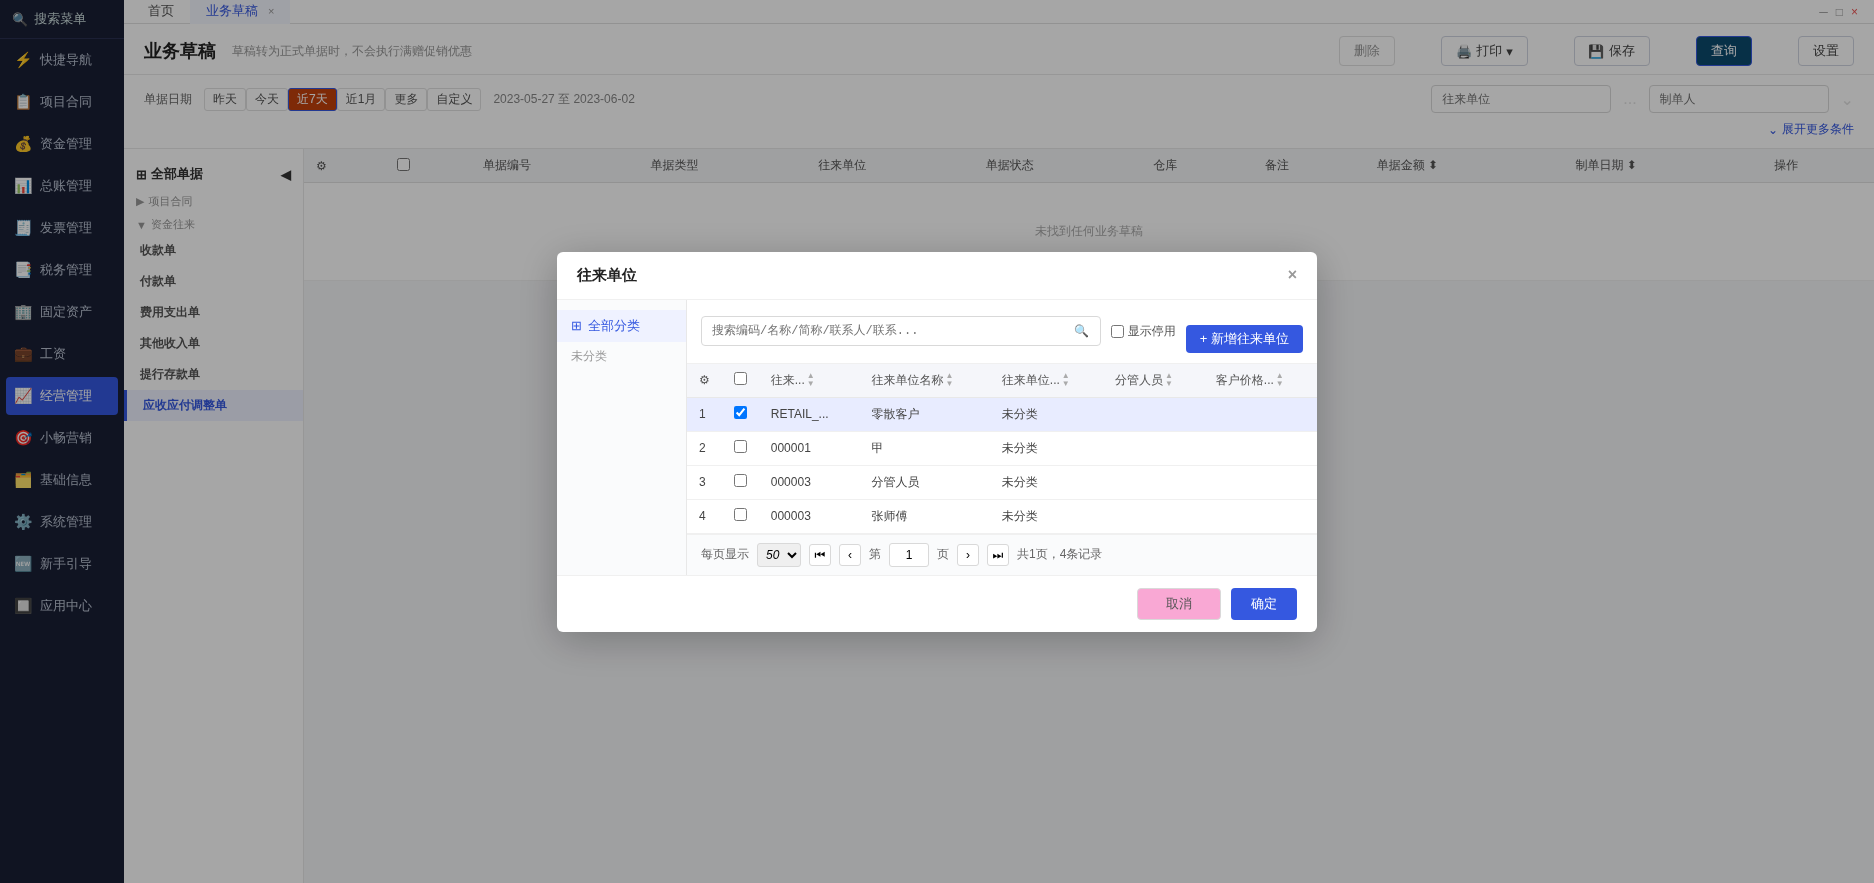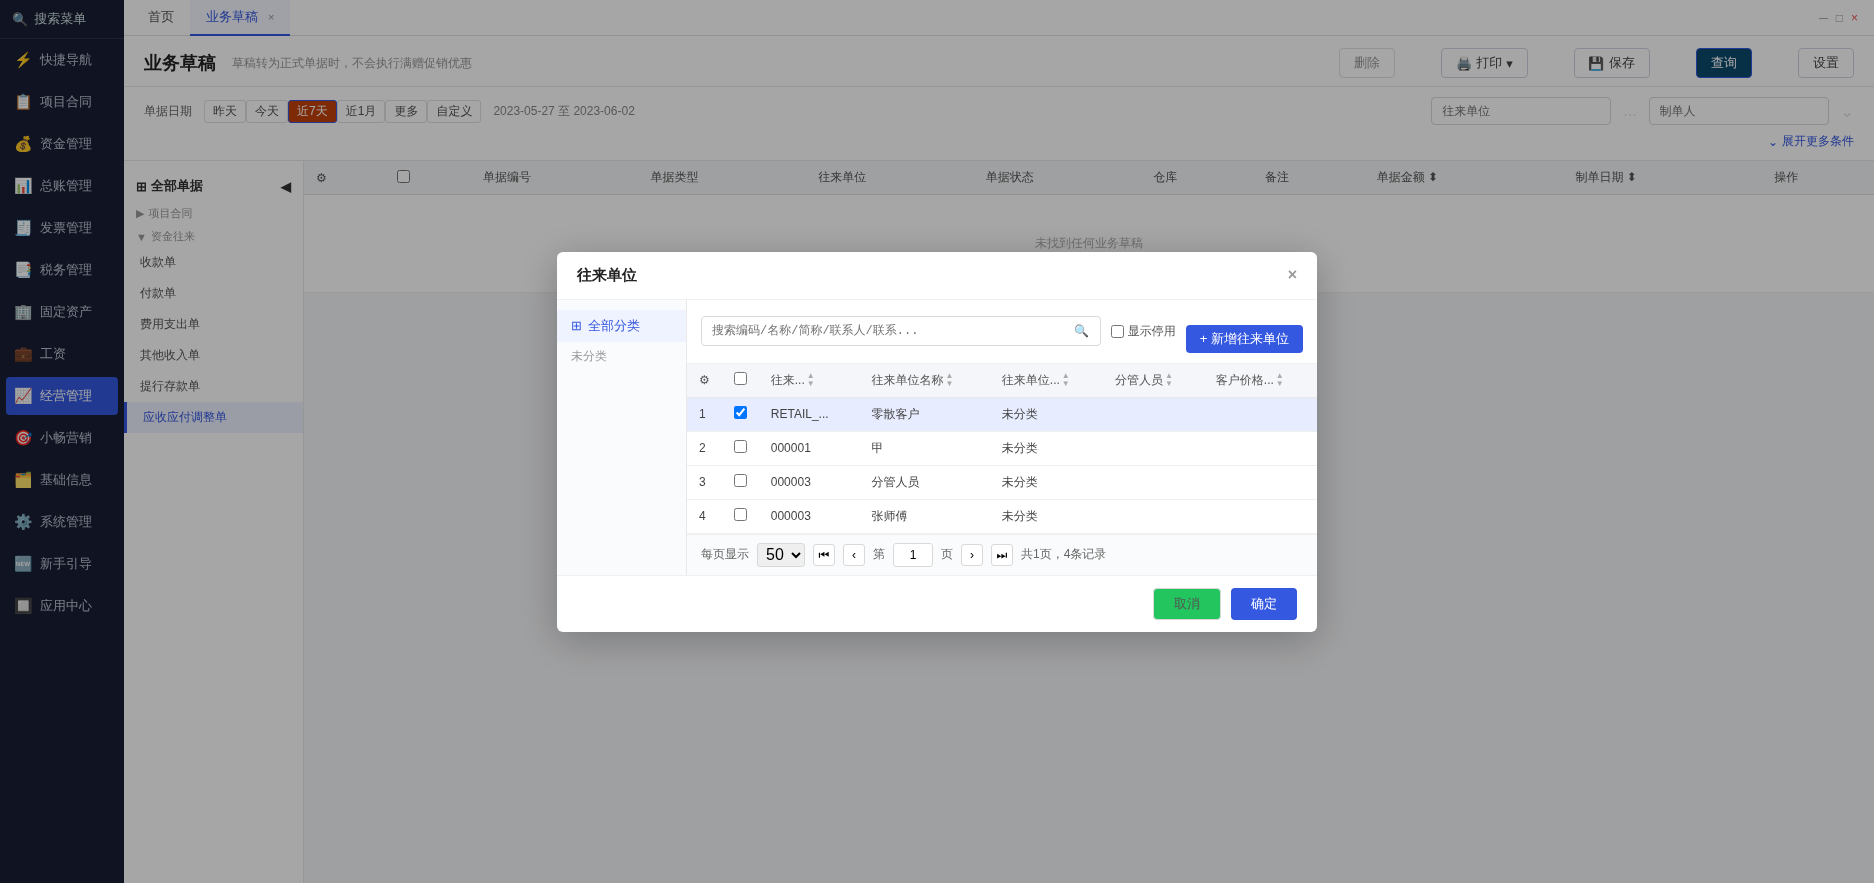"首页" .tab-bar { height: 36px -> 24px }
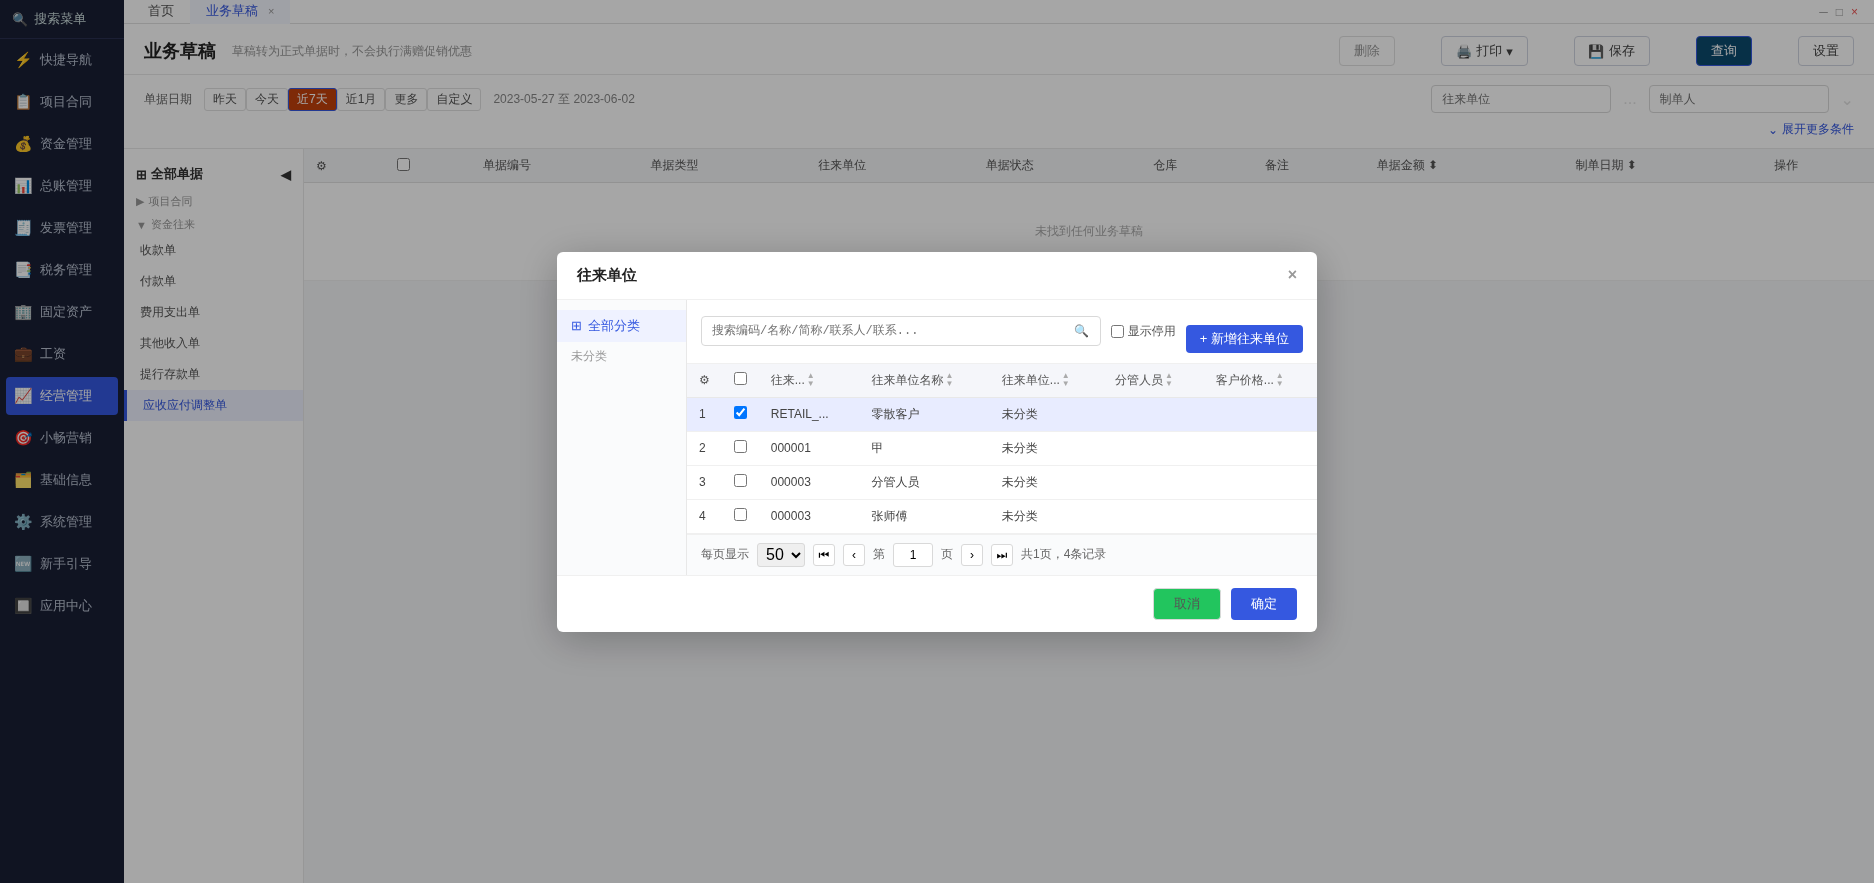"收款单" .sidebar-list-item { font-weight: none -> bold }
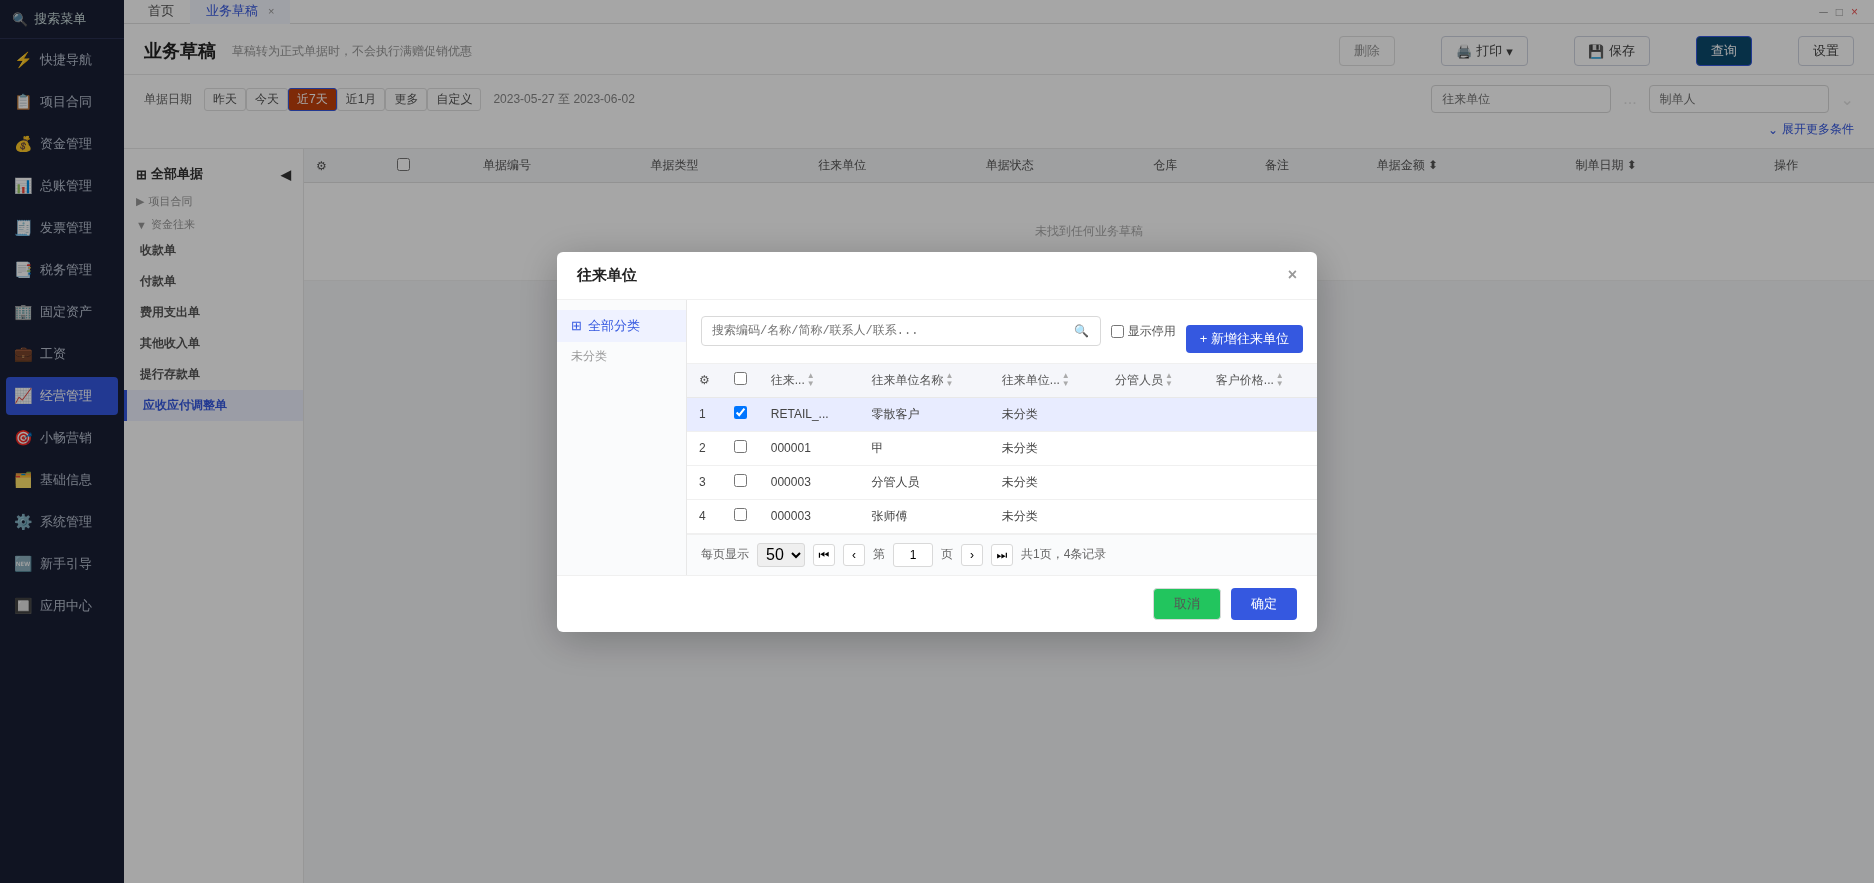"50" .page-size-select { font-size: 16px -> 12px; font-style: none -> italic }
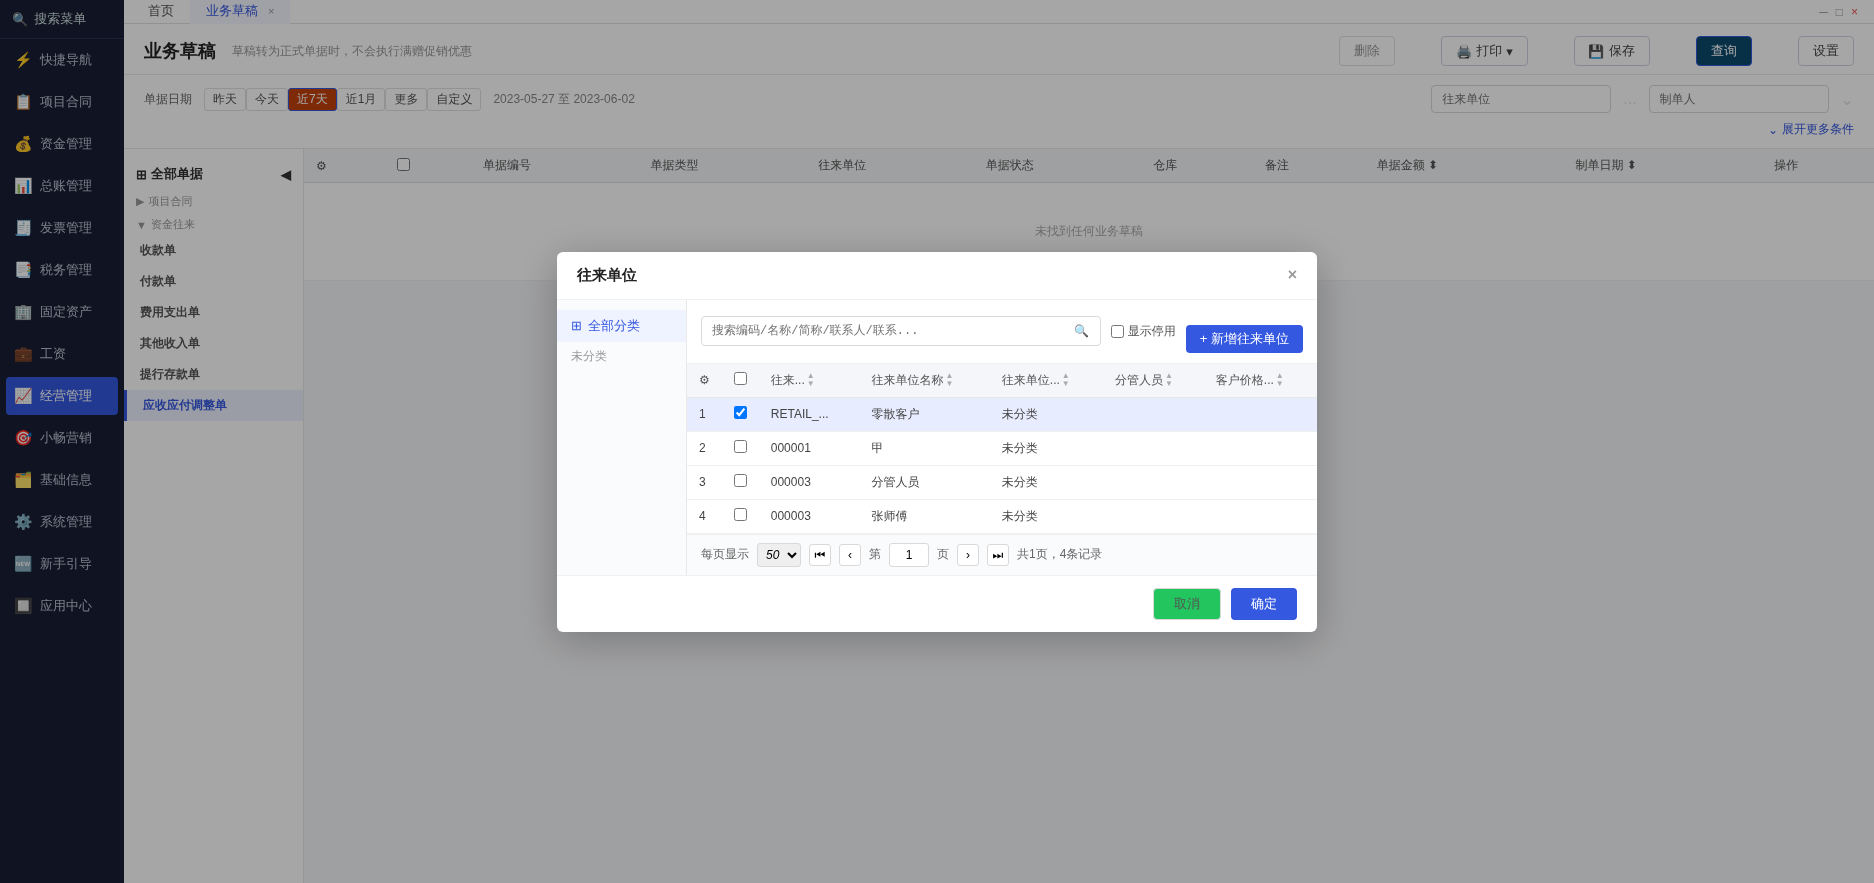"取消" .btn-cancel { background: #22c55e -> #f9a8d4; padding: 6px 20px -> 6px 28px }
